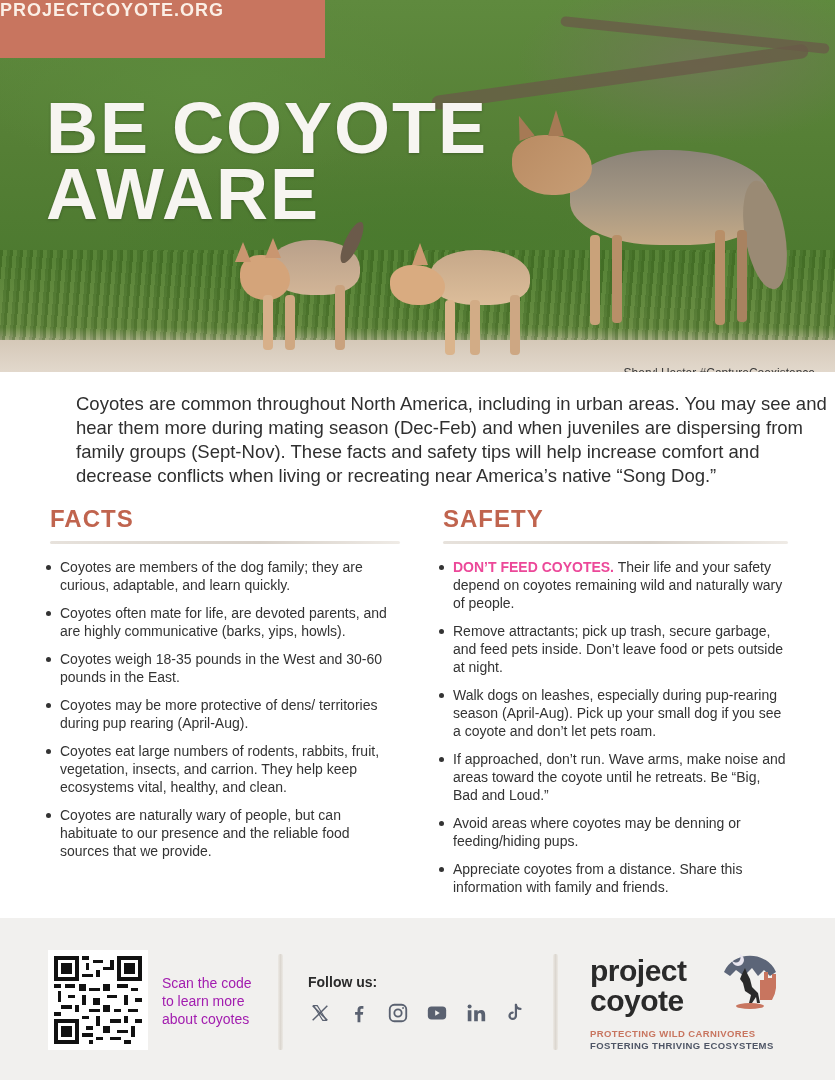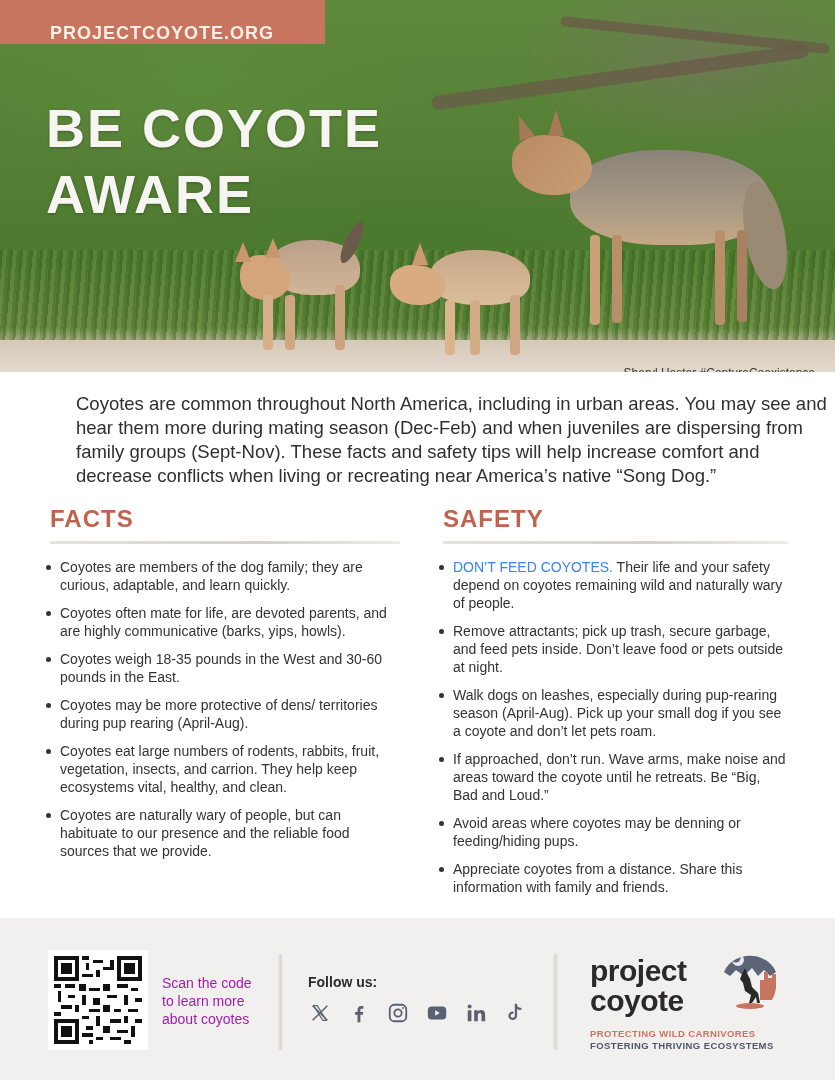"PROJECTCOYOTE.ORG" .url-banner { align-items: flex-end -> flex-start; height: 44px -> 58px; padding-left: 50px -> none }
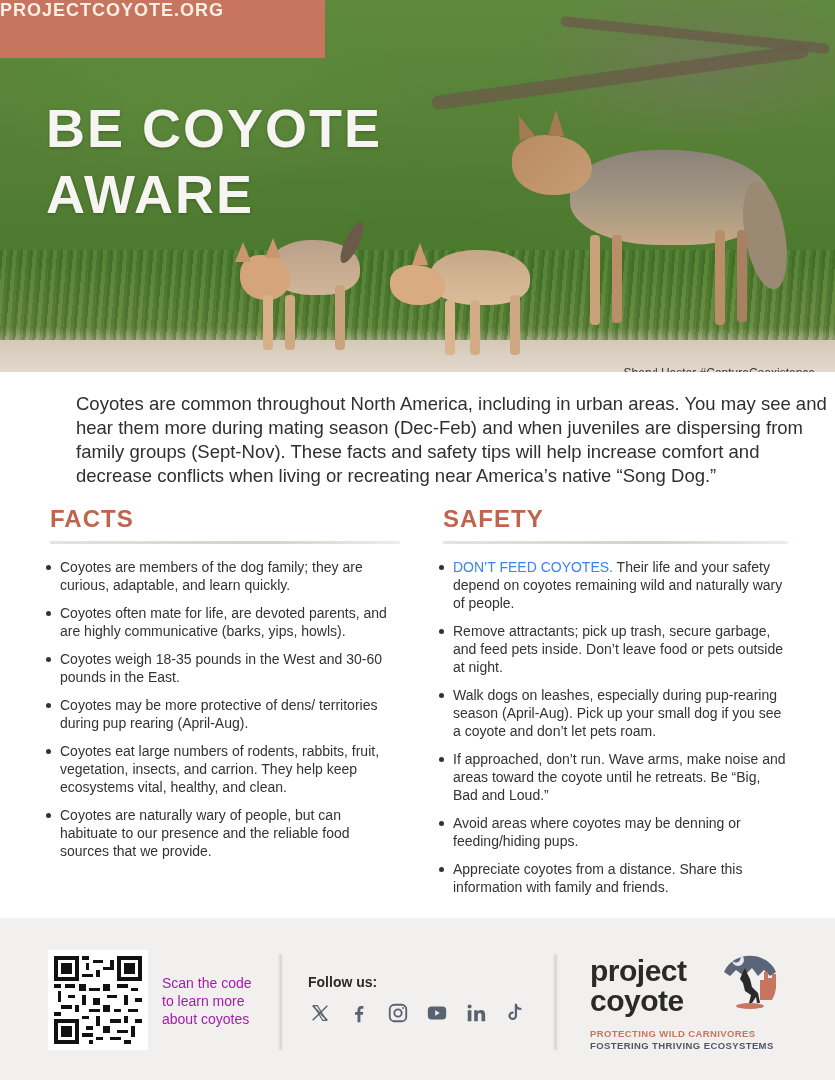"BE COYOTE" .hero-title { font-size: 54px -> 72px }
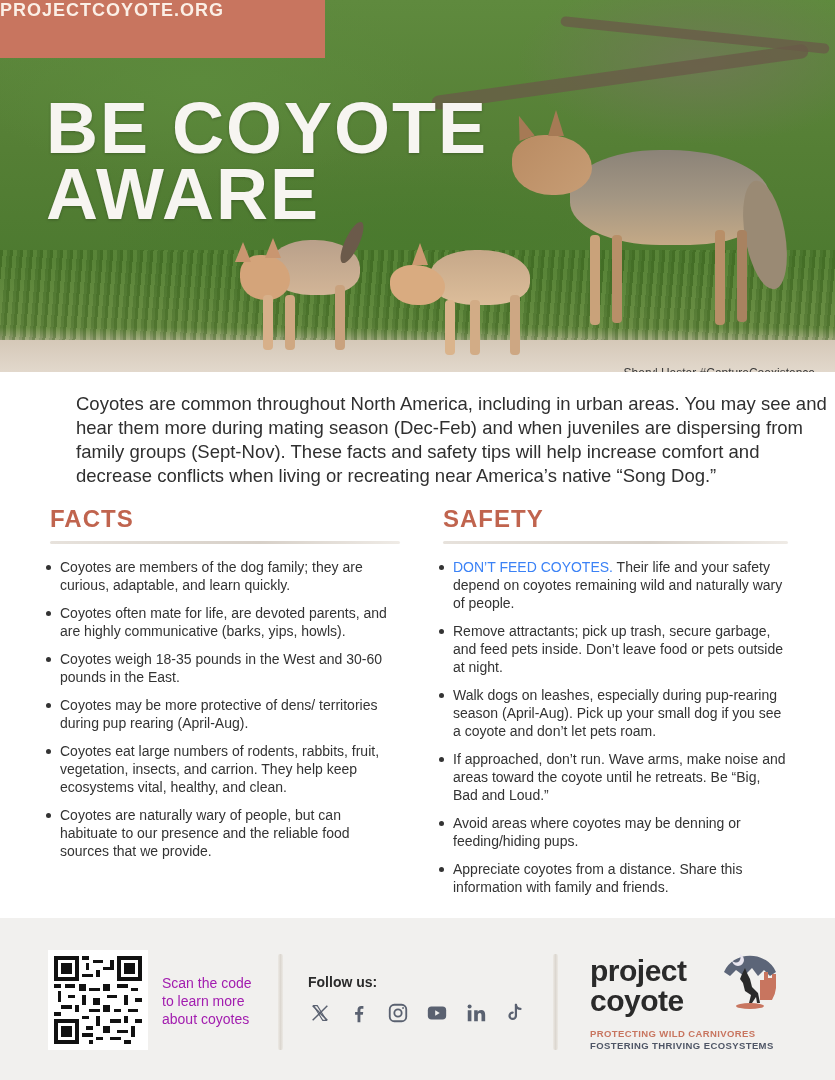"DON’T FEED COYOTES." .col li b { color: #3b82f6 -> #ec4899; font-weight: 400 -> 700 }
